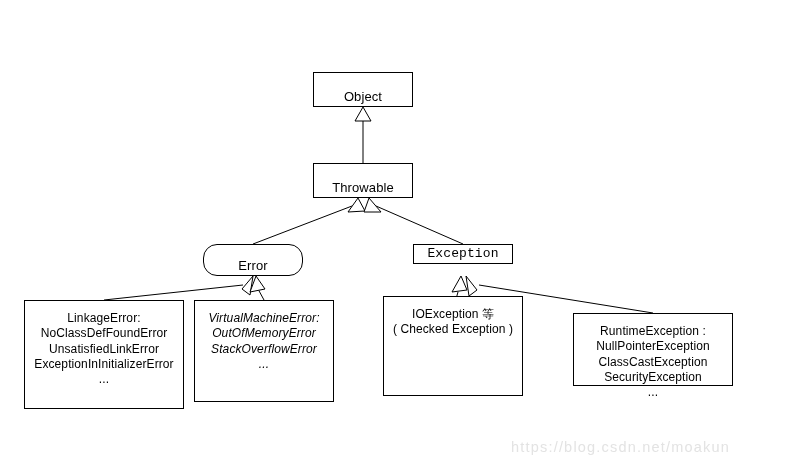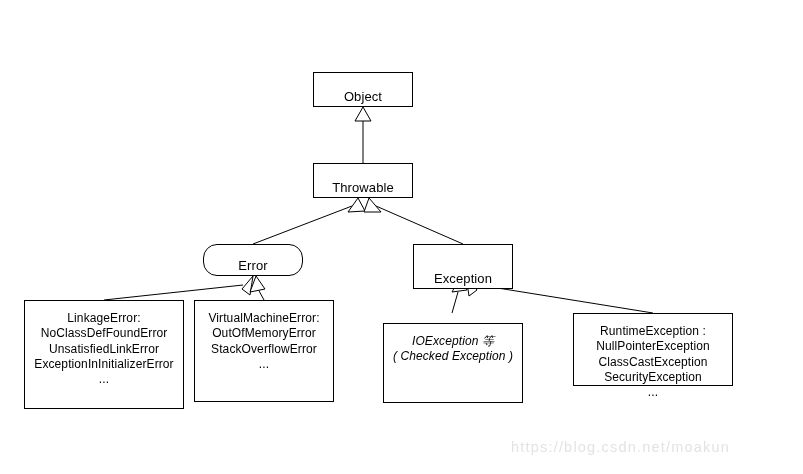"Exception" div.node { font-family: none -> Liberation Mono, monospace; height: 45px -> 20px }
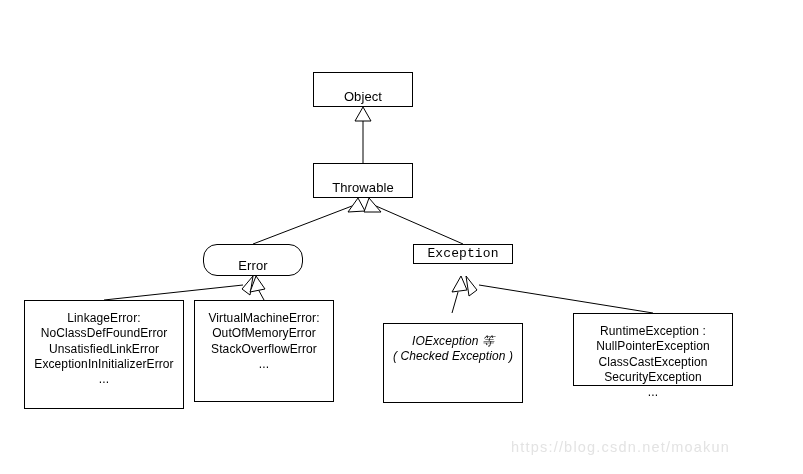"VirtualMachineError:" div.node { font-style: none -> italic }
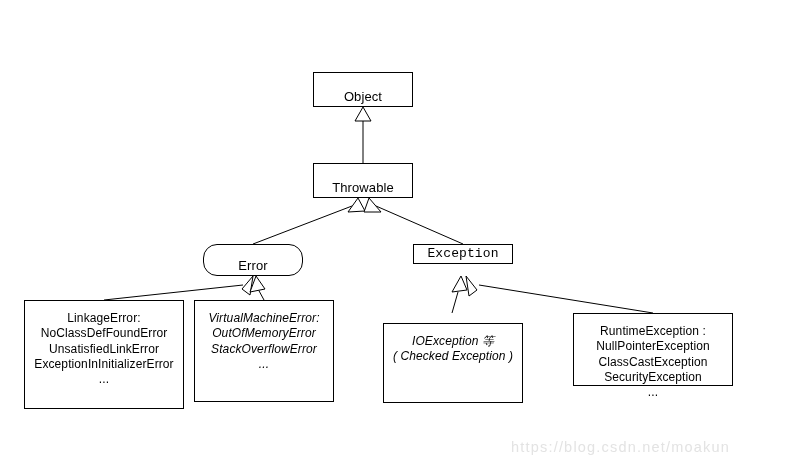"IOException 等" div.node { font-style: italic -> none; height: 80px -> 100px; top: 323px -> 296px }
